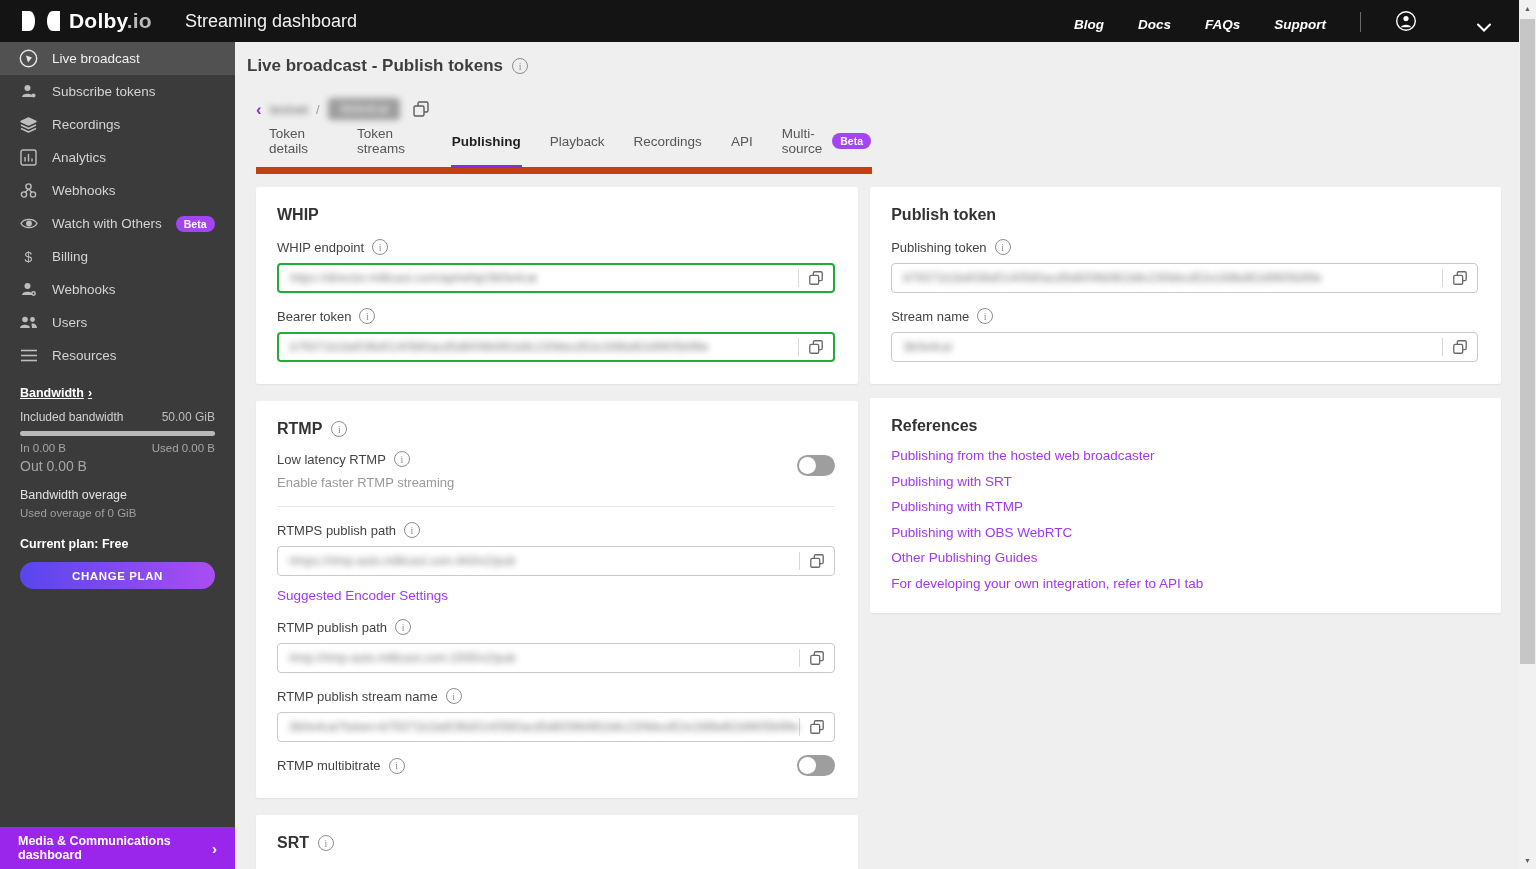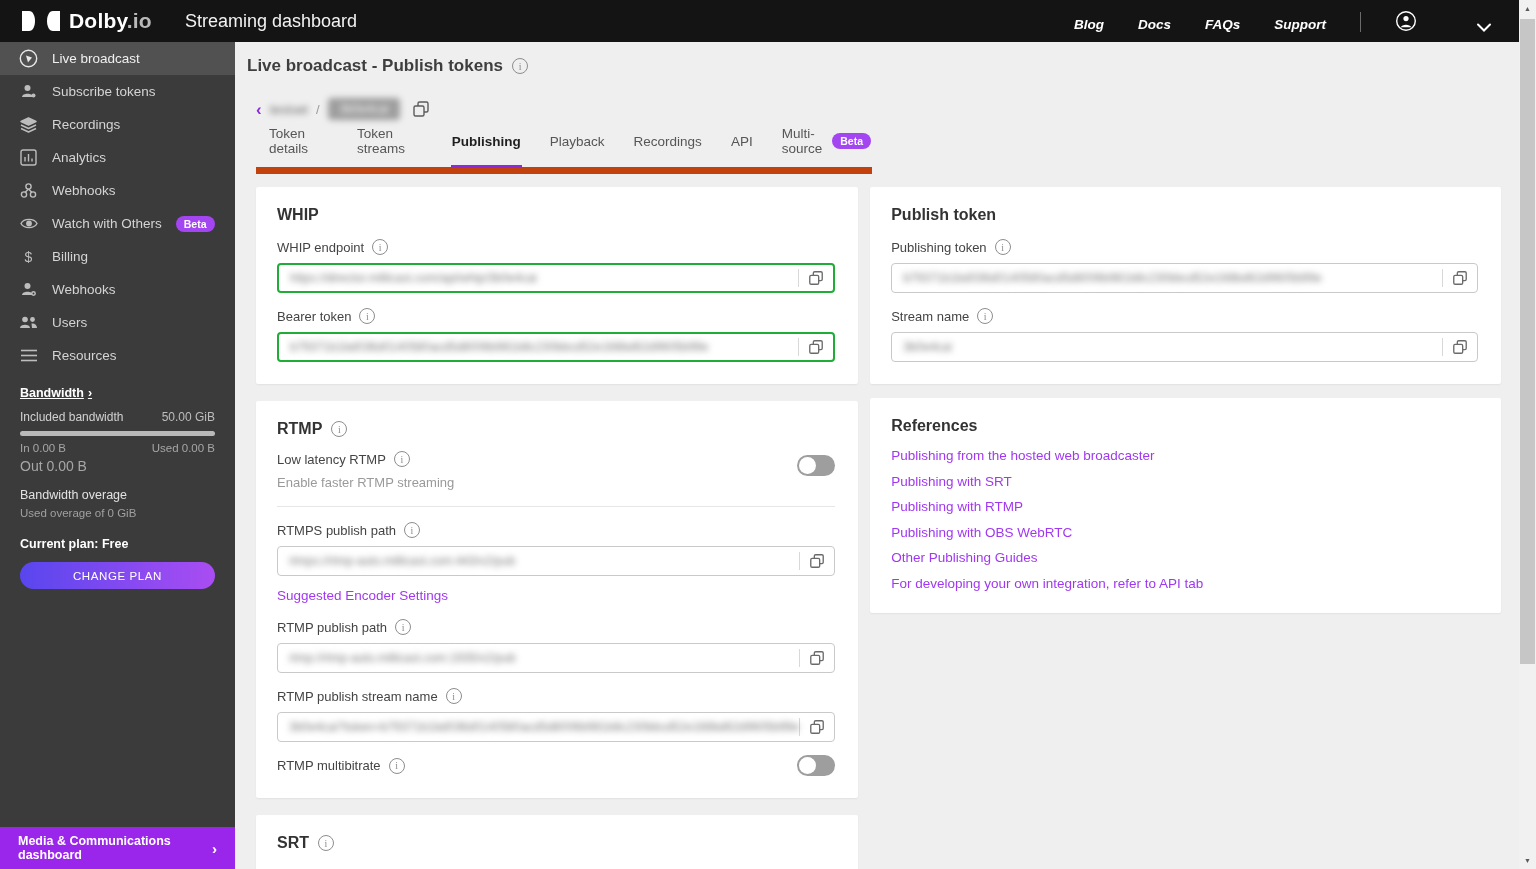"CHANGE PLAN" .plan-btn { font-weight: 400 -> 700 }
